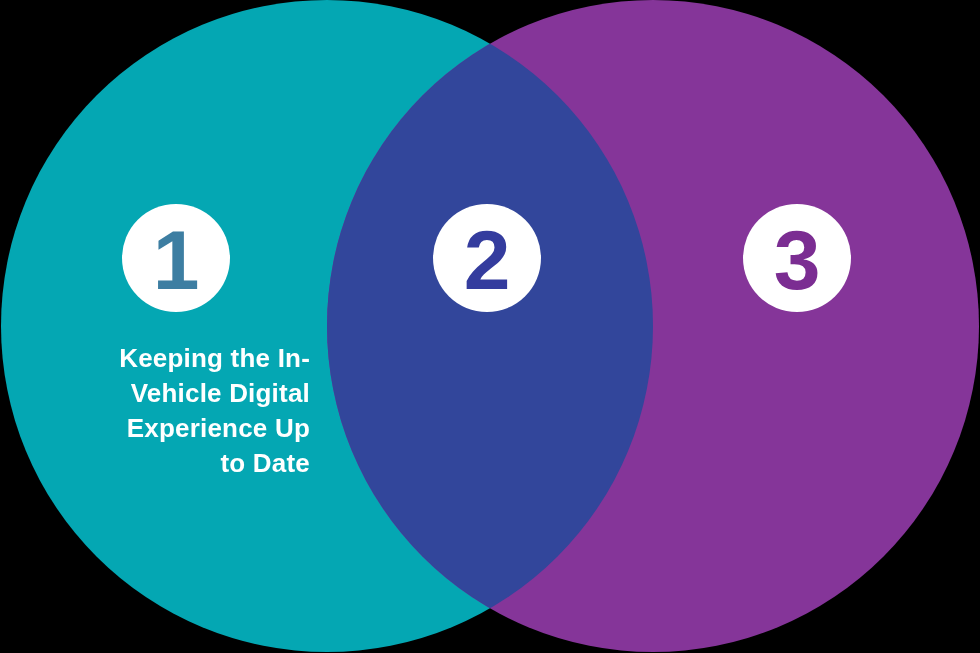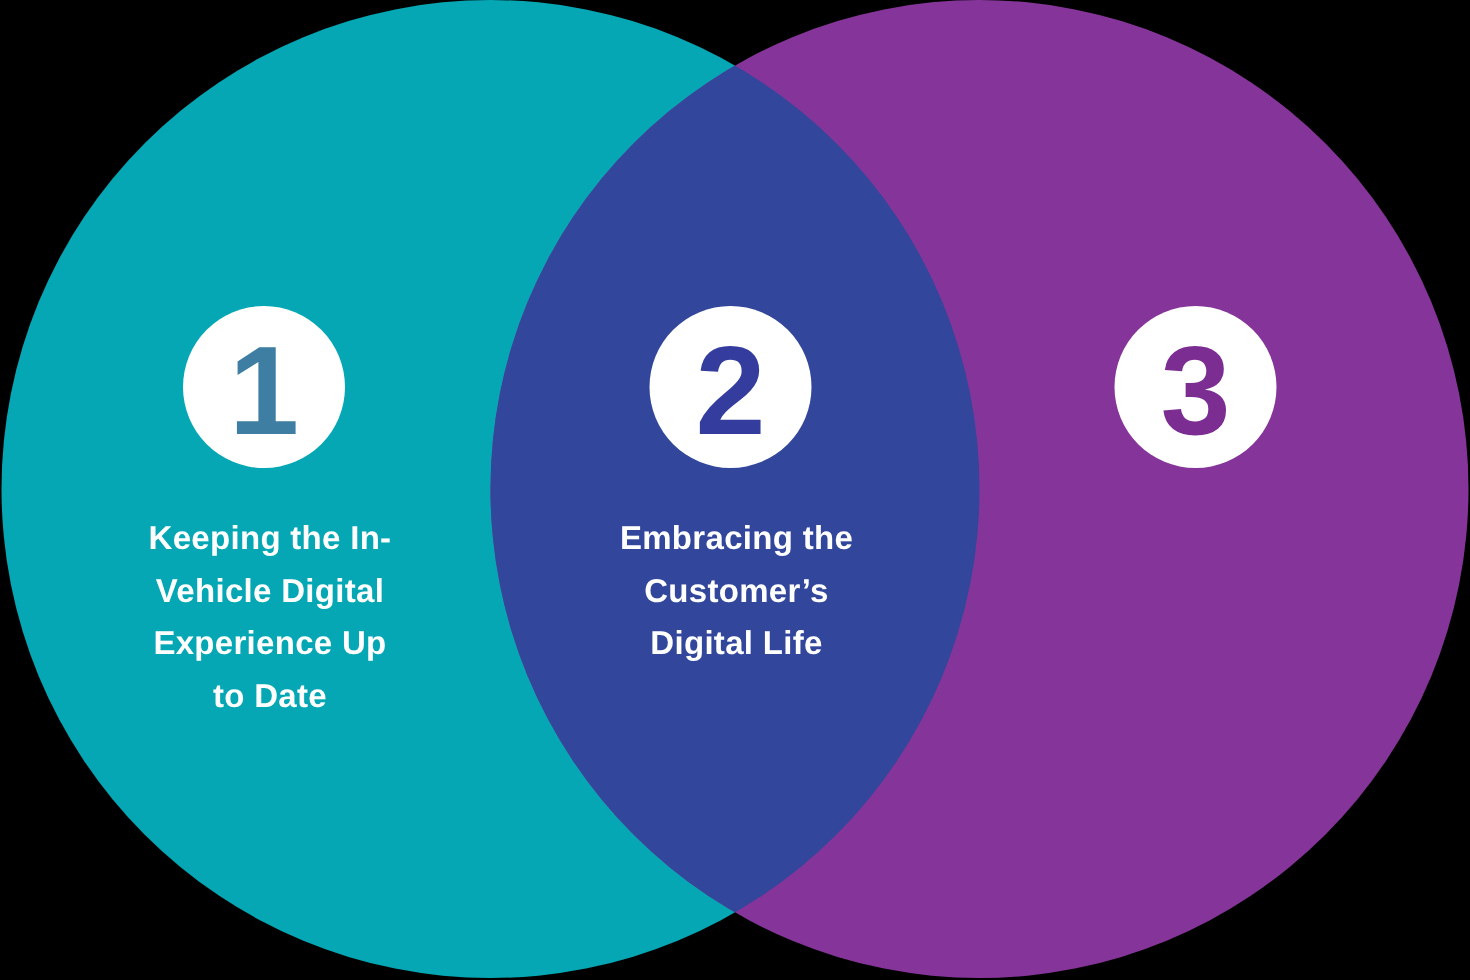"Keeping the In-" .section-label { font-size: 22px -> 26px; text-align: center -> right }
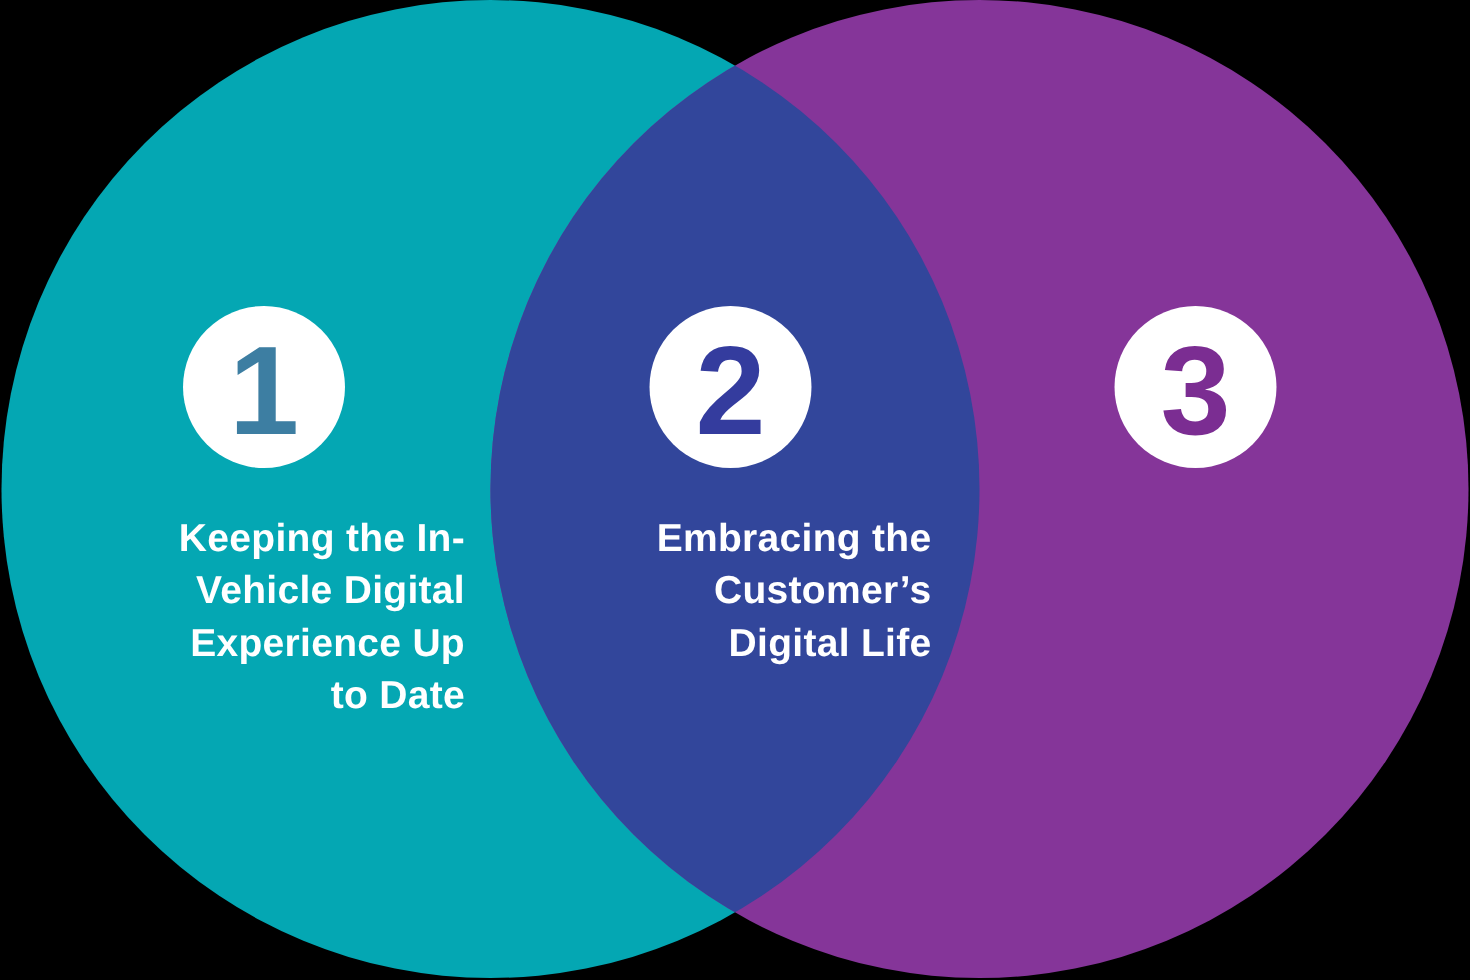"Embracing the" div.section-label { html: <div>Embracing the Customer’s Digital Life</div> -> none }
